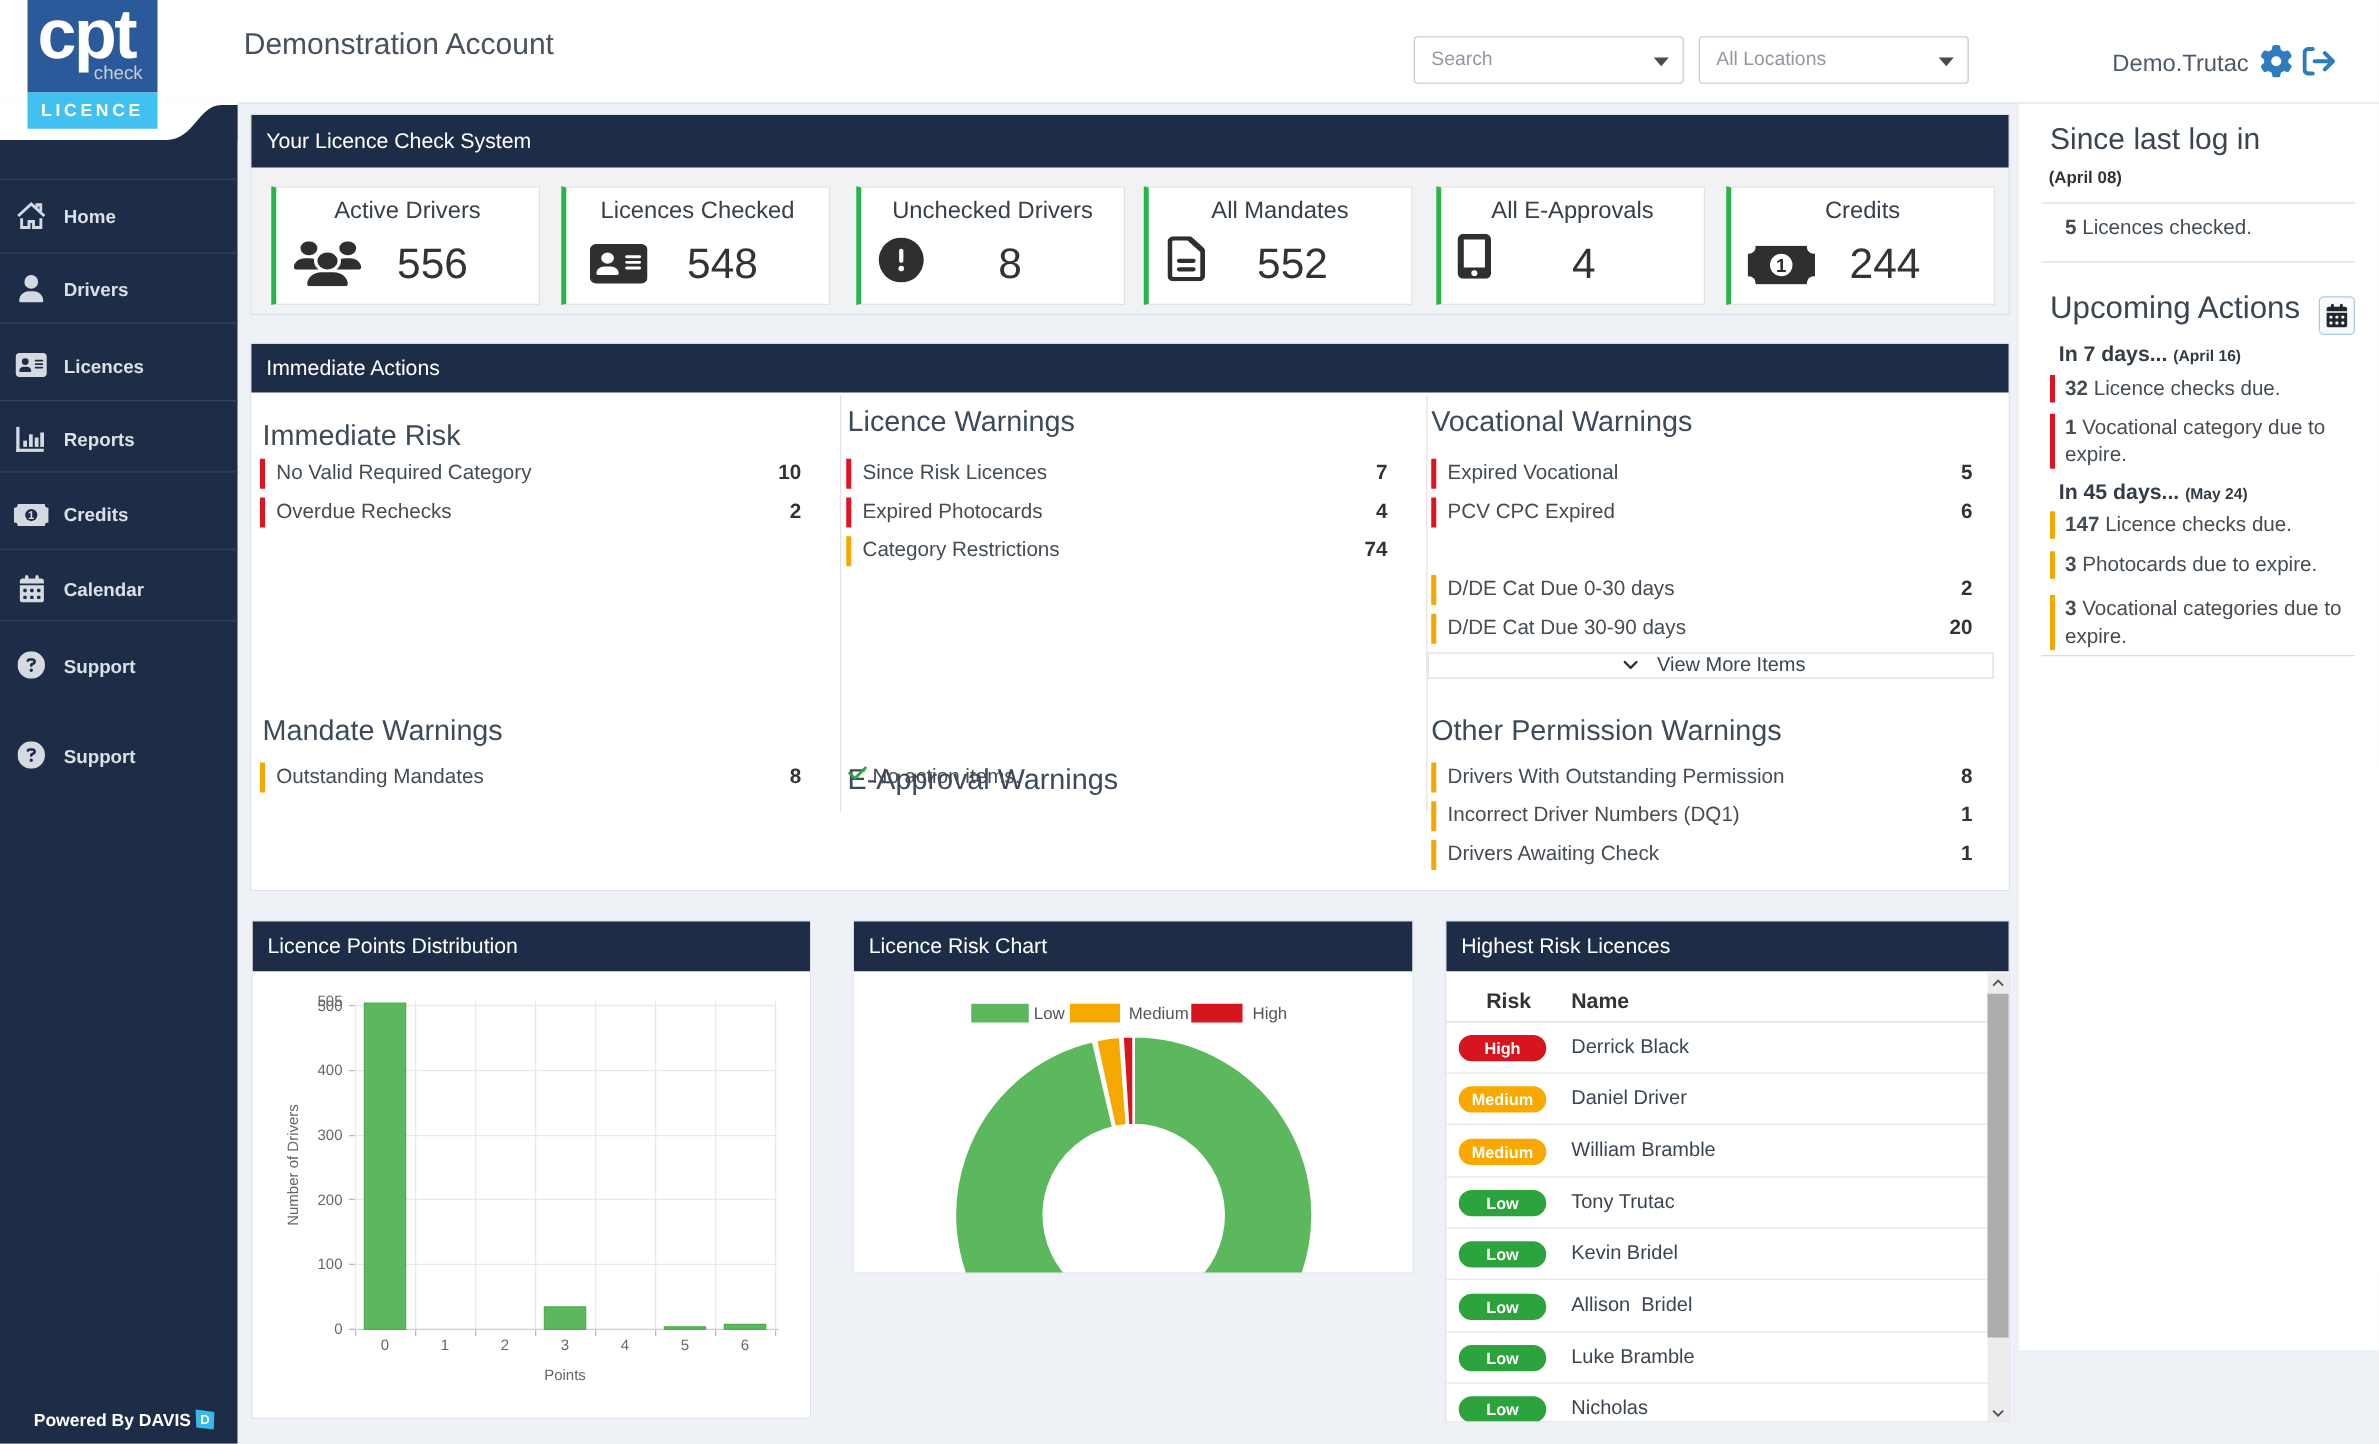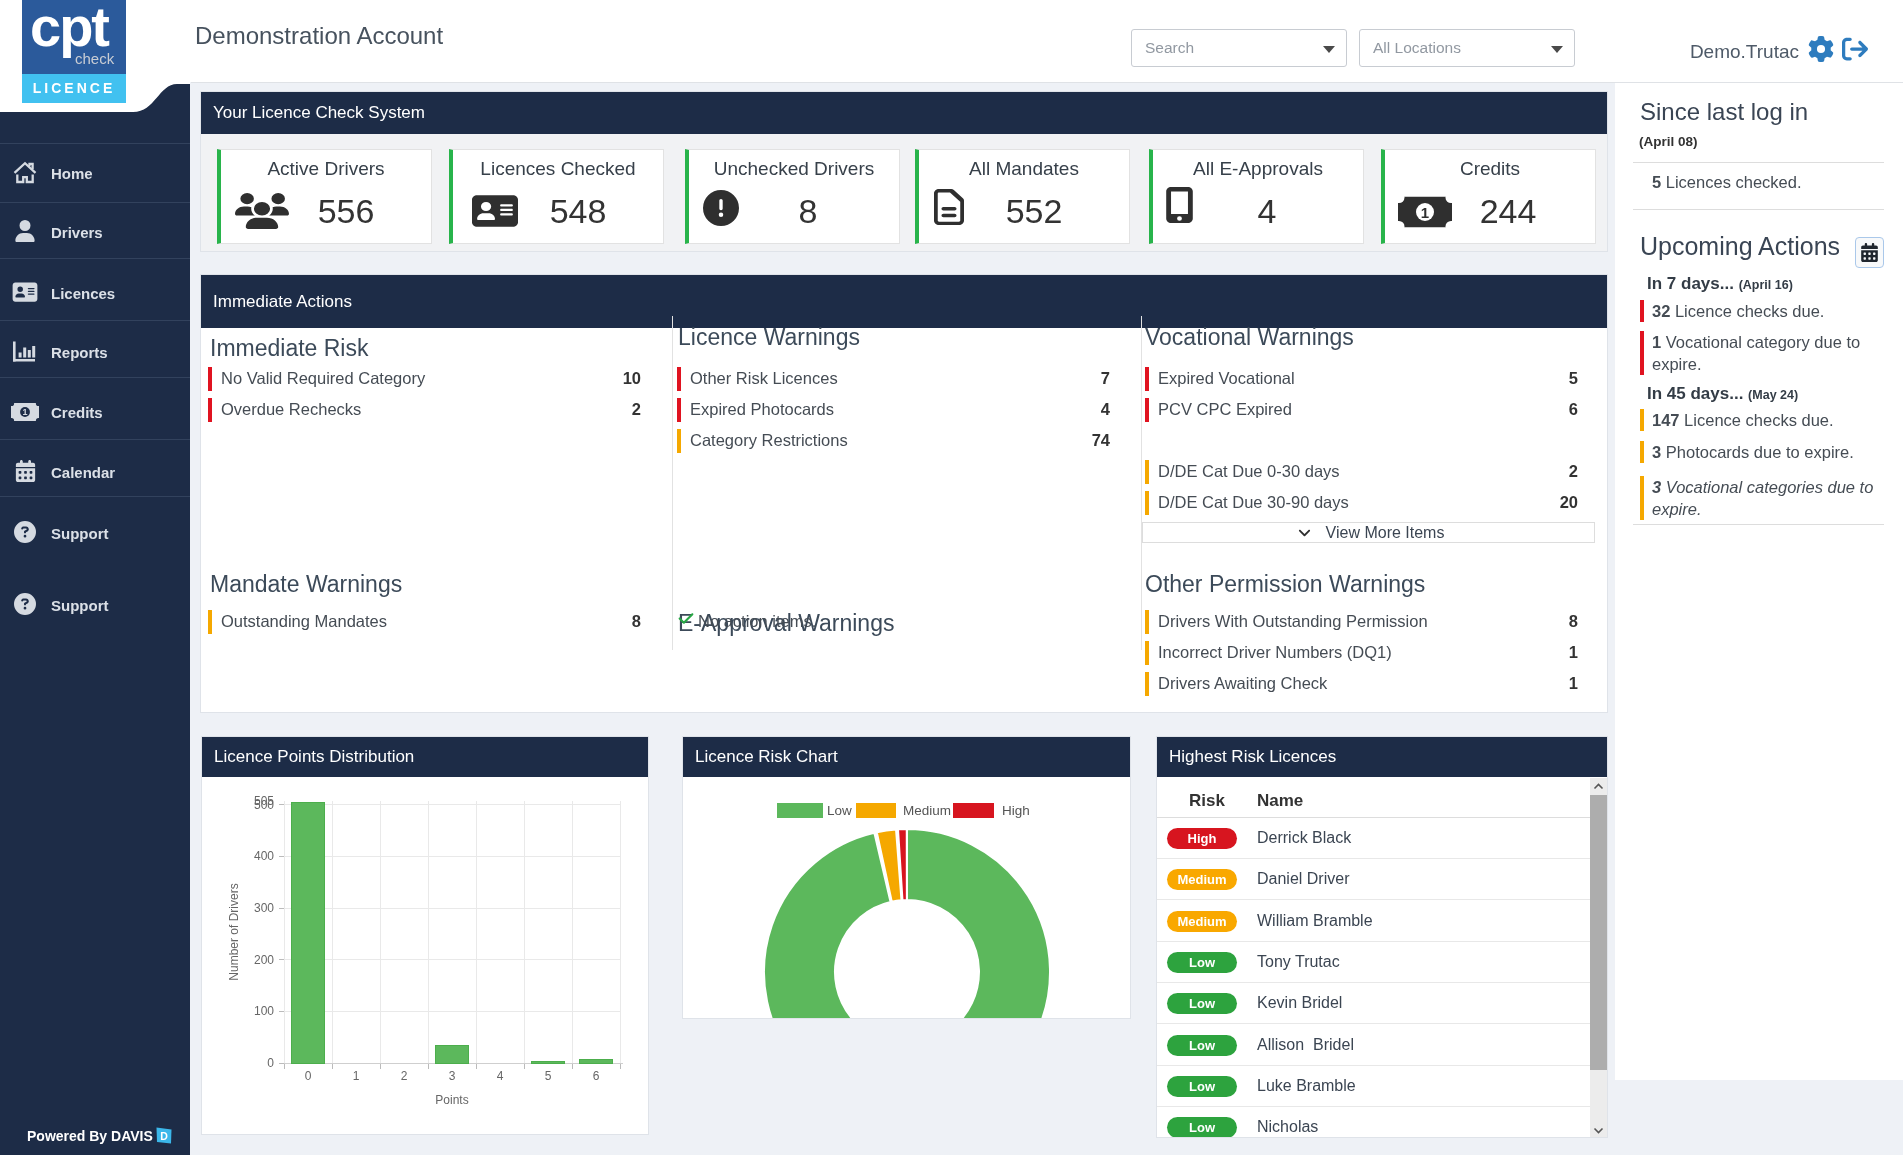"Immediate Actions" #panel2 .phead { height: 53px -> 39px }
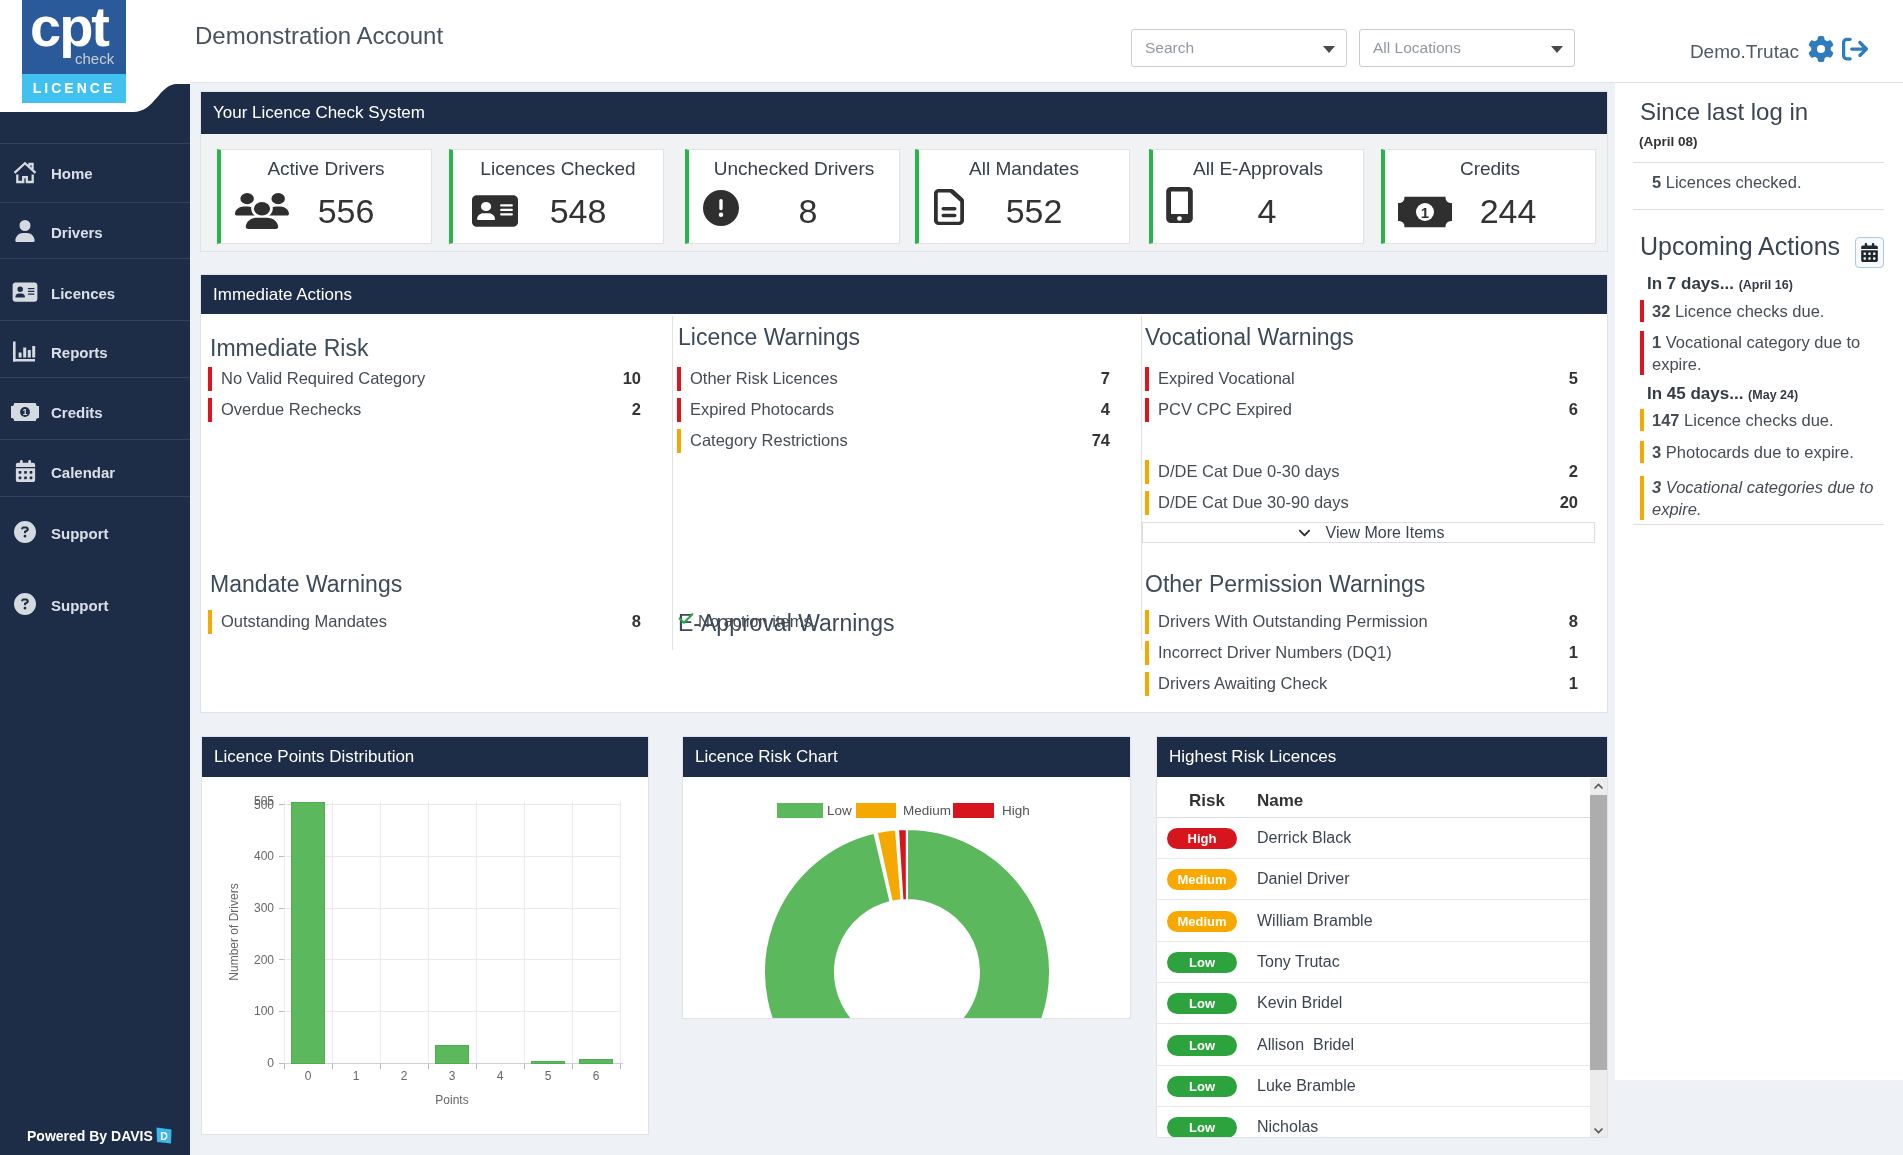"Other Risk Licences" span.txt { text: Other -> Since }
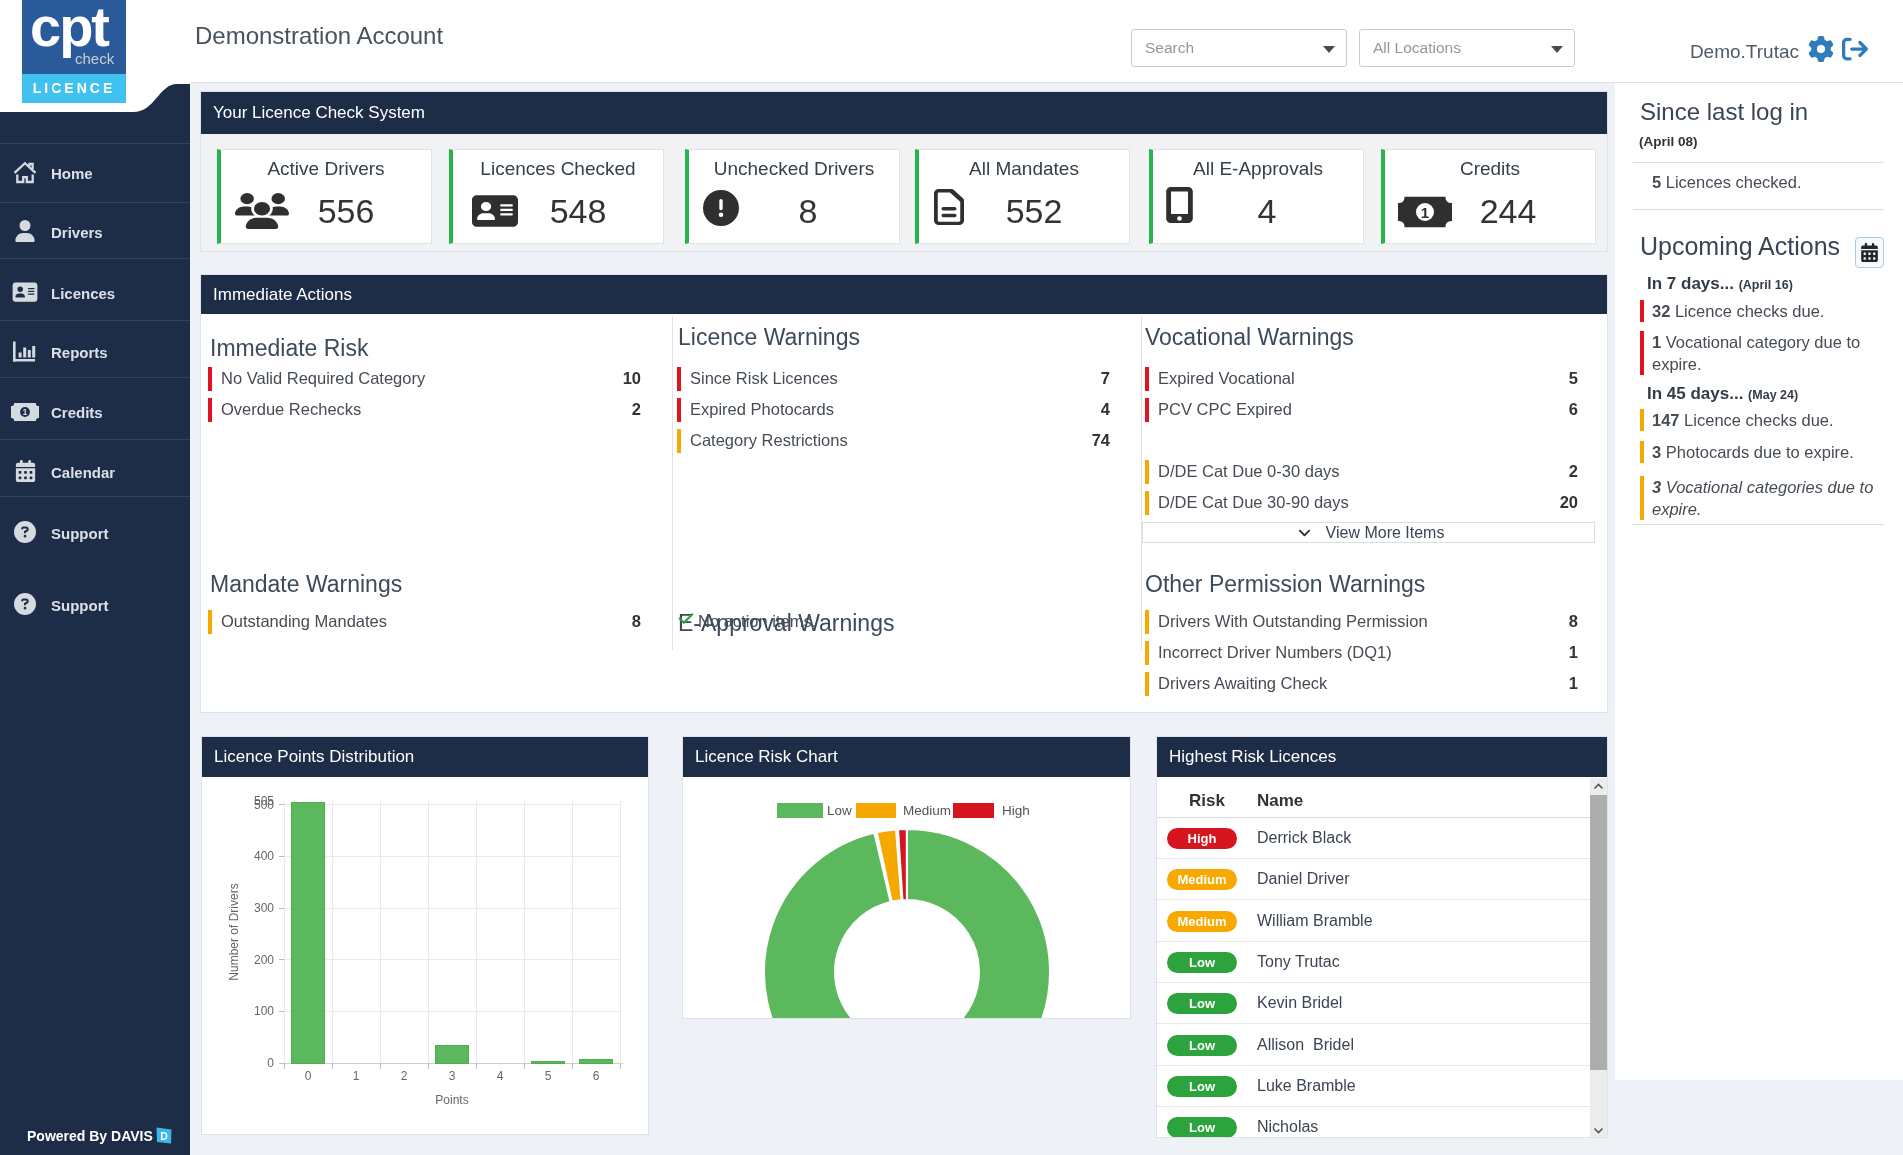"3 Vocational categories due to" div.ritem { font-style: italic -> none }
